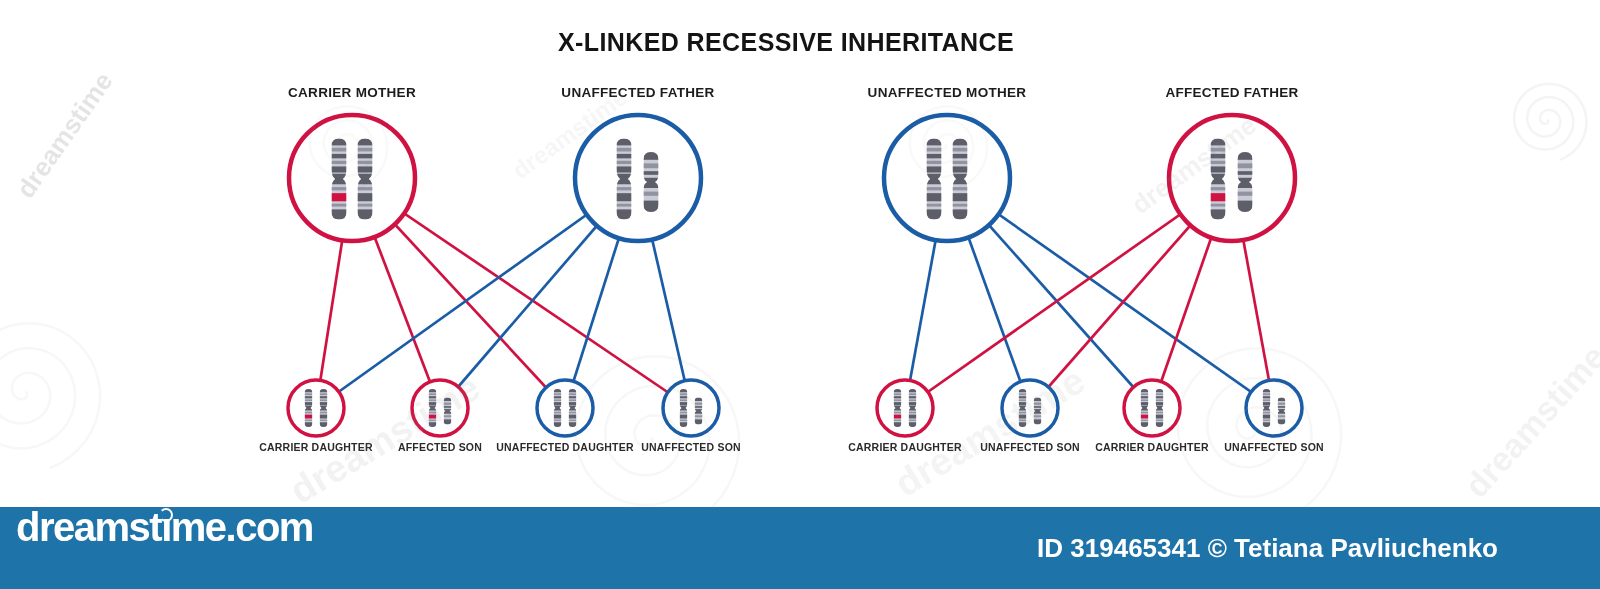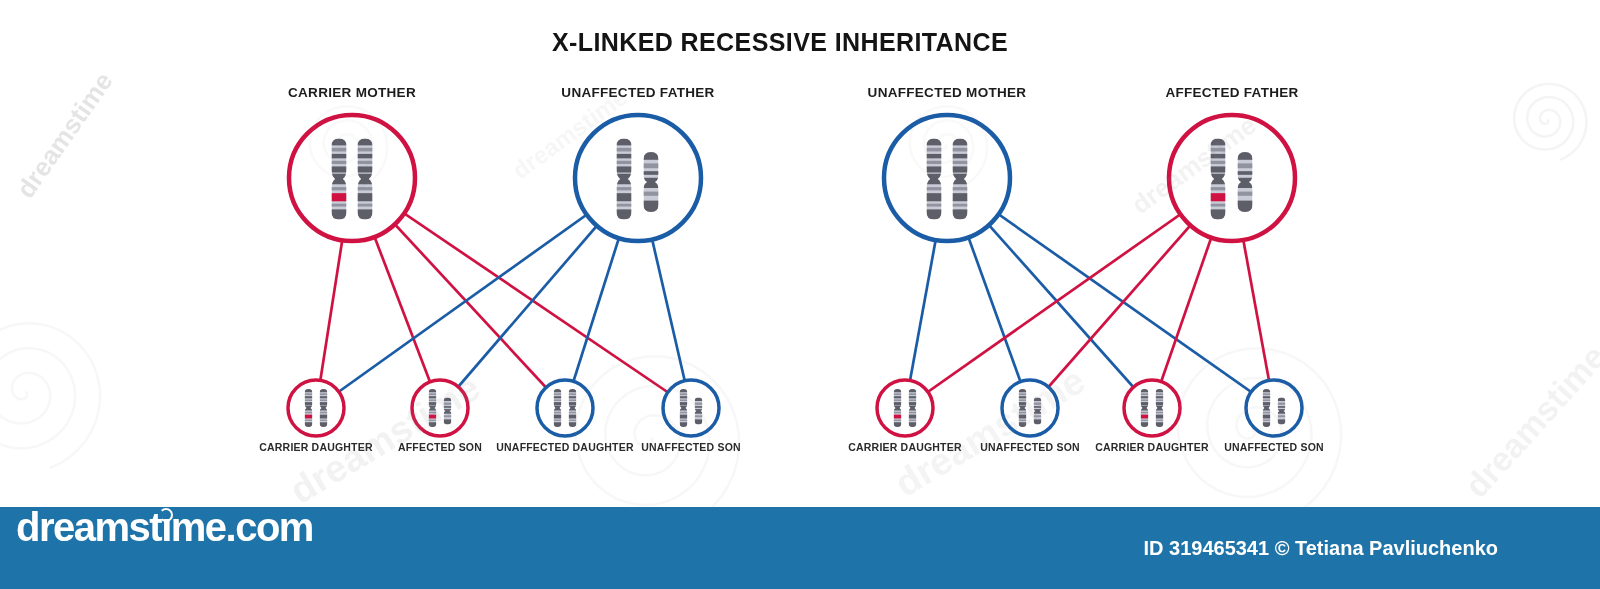"X-LINKED RECESSIVE INHERITANCE" .fig-title { padding-left: none -> 6px }
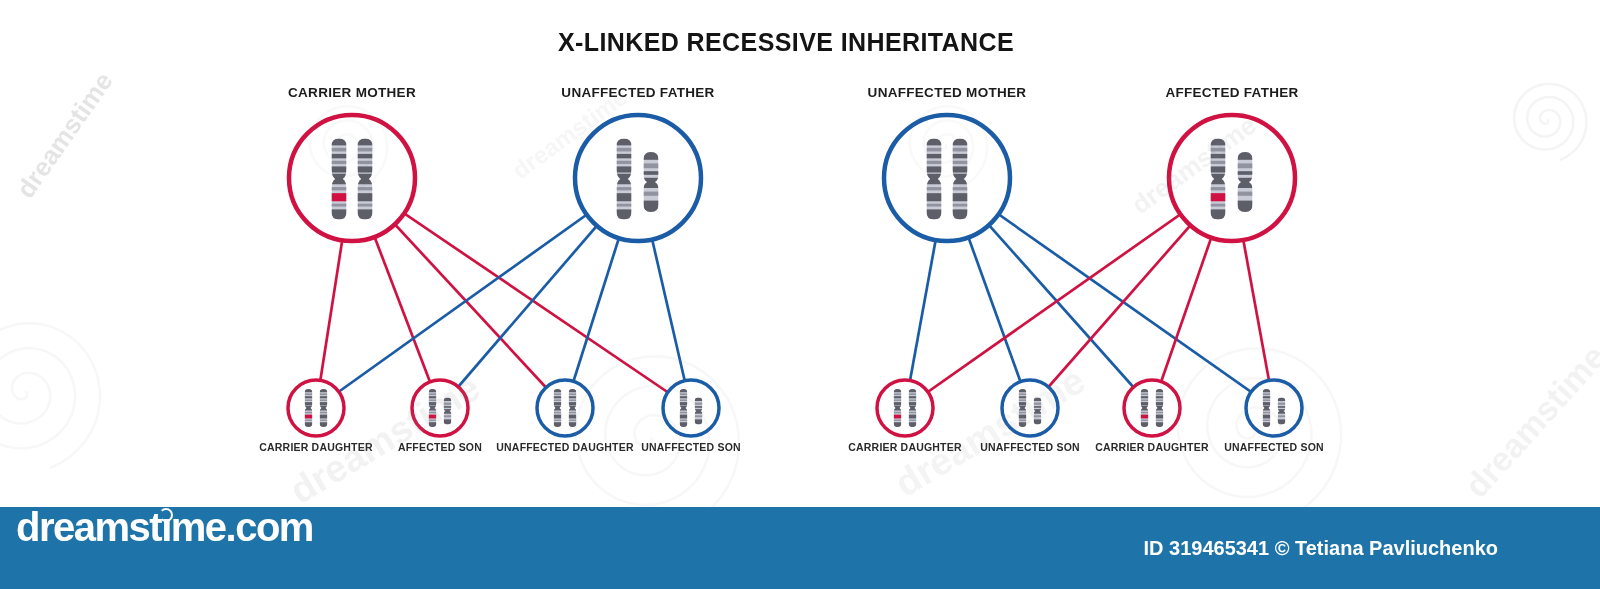"ID 319465341 © Tetiana Pavliuchenko" .credit { font-size: 20px -> 26px }
